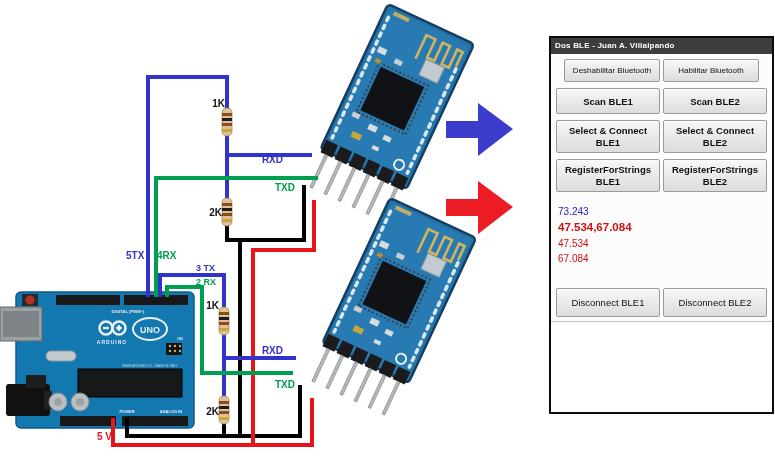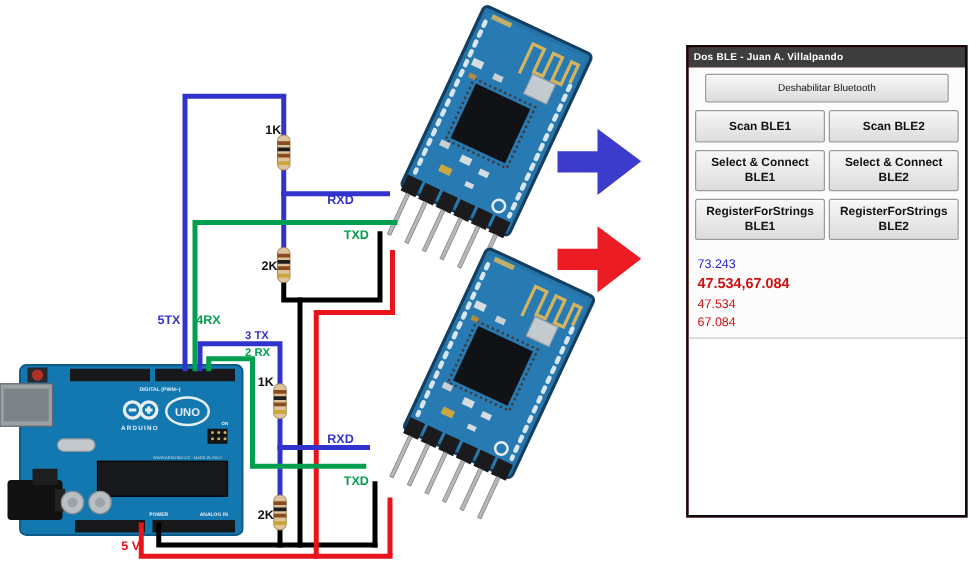"Dos BLE - Juan A." .app-window { background: #b91c1c -> #a16207 }
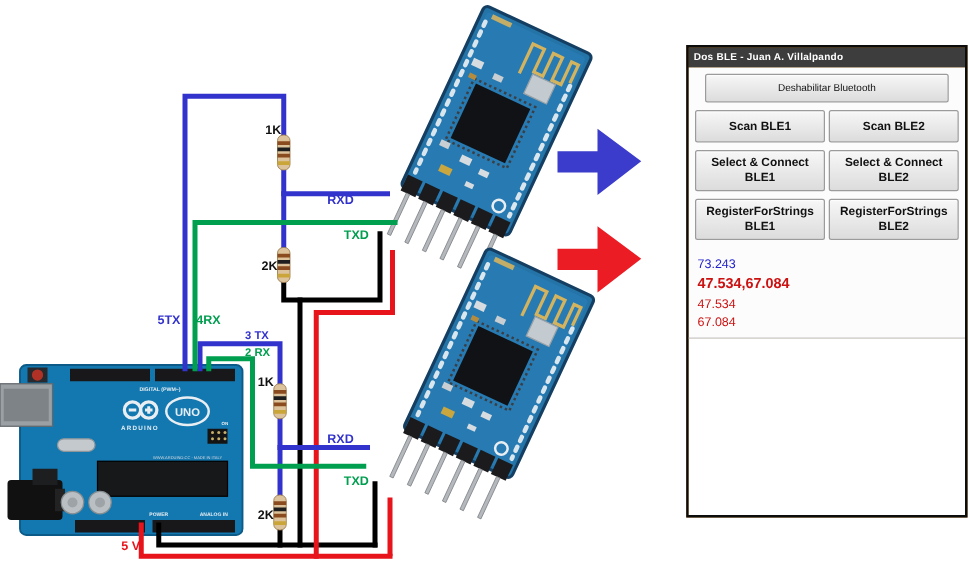"Habilitar Bluetooth" div.btn { html: none -> <div>Habilitar Bluetooth</div> }
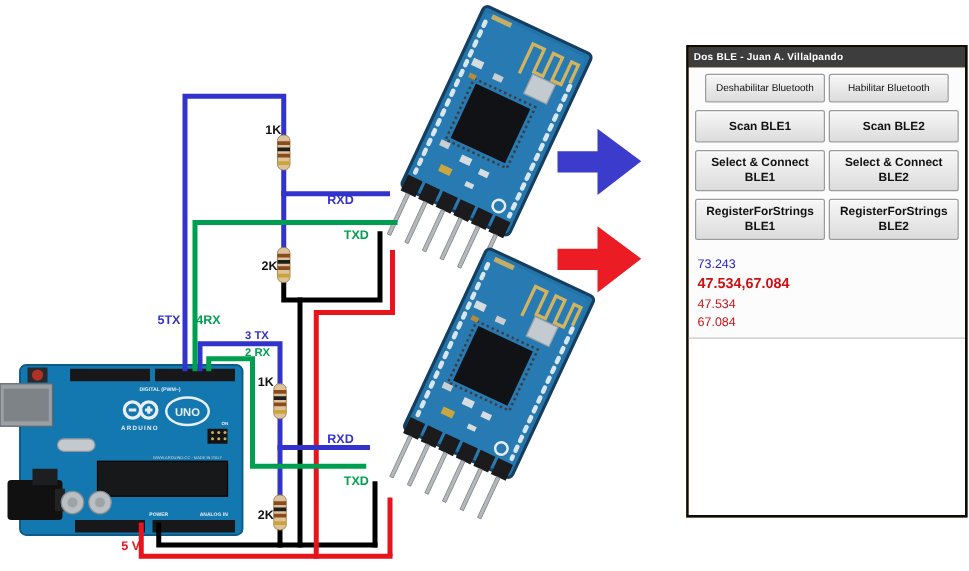"Disconnect BLE1" div.row { html: none -> <div> <div>Disconnect BLE1</div> <div>Disconnect BLE2</div> </div> }
